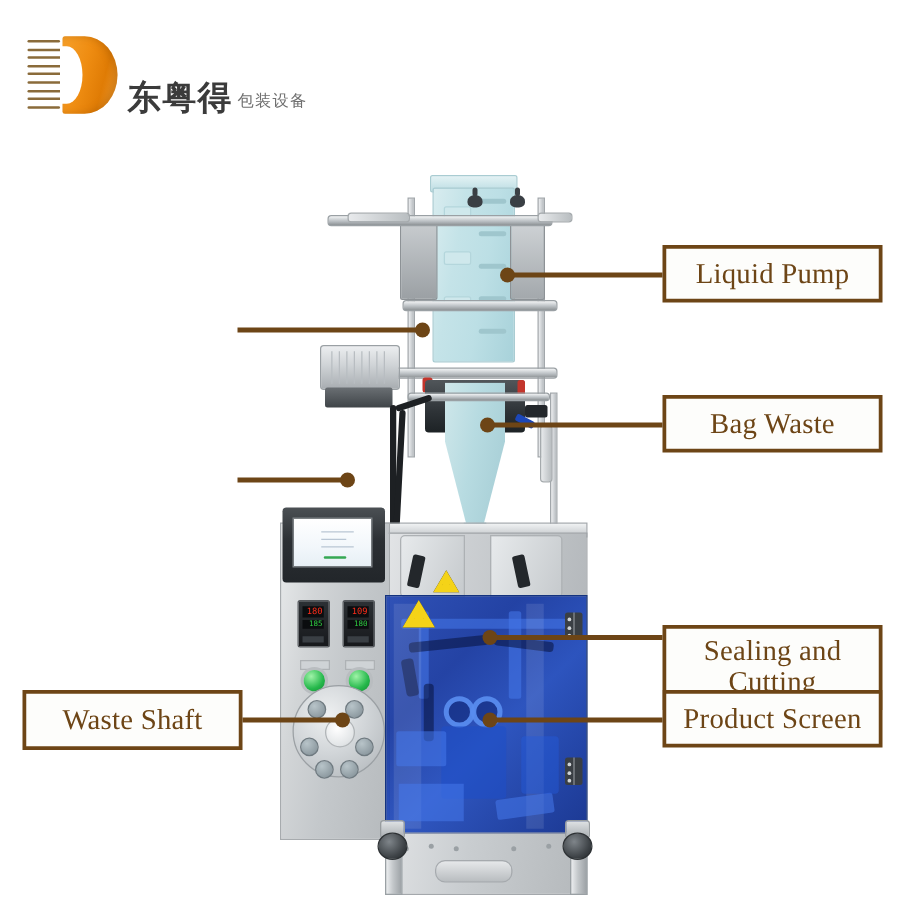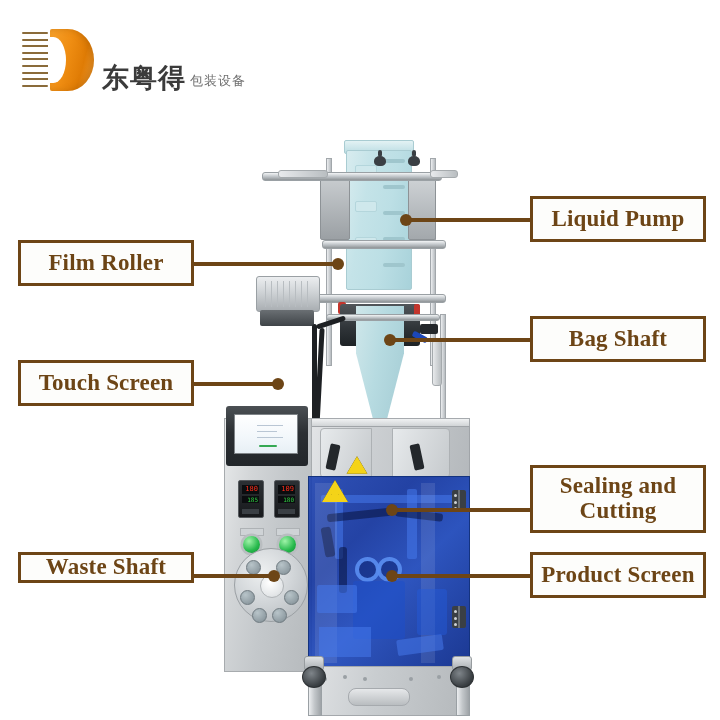"Liquid Pump" .label-box { font-weight: 700 -> 400 }
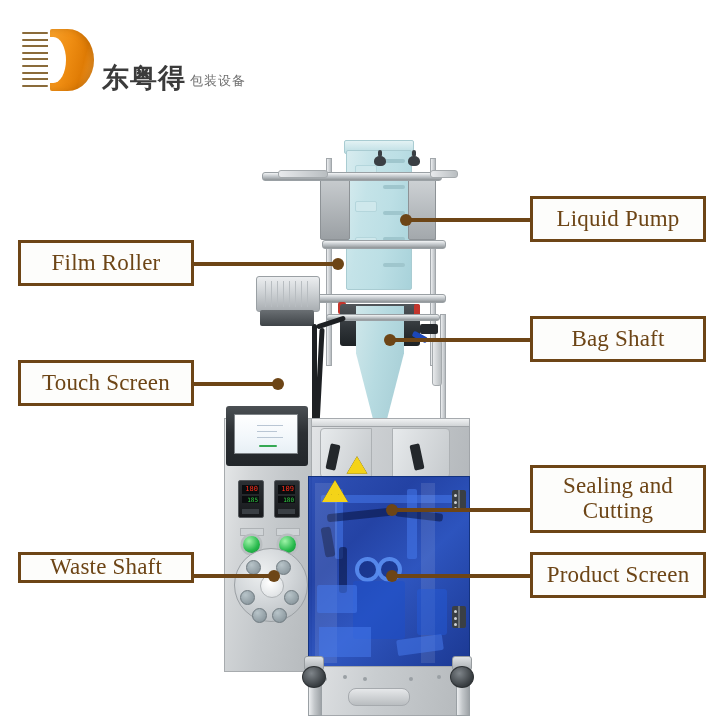"Film Roller" div.label-box { html: <div>Film Roller</div> -> none }
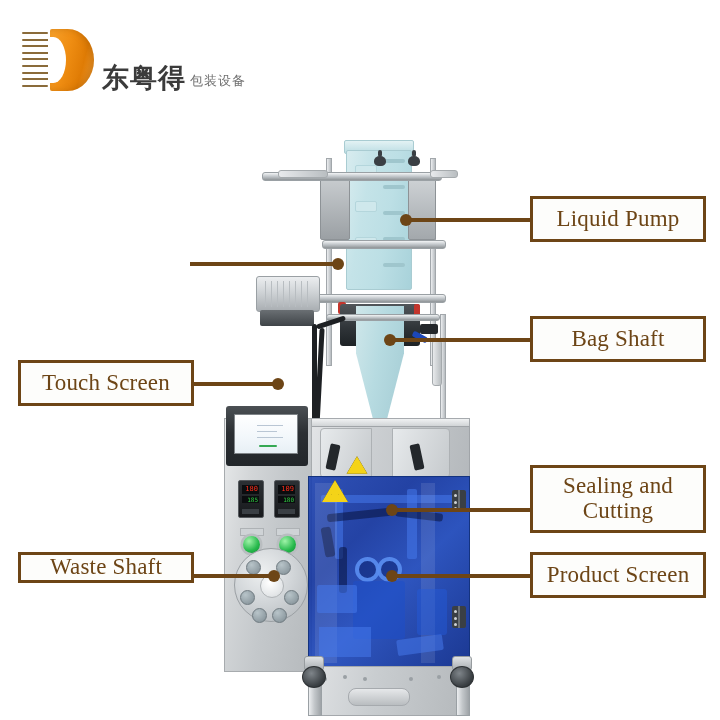"Bag Shaft" div.label-box { text: Shaft -> Waste }
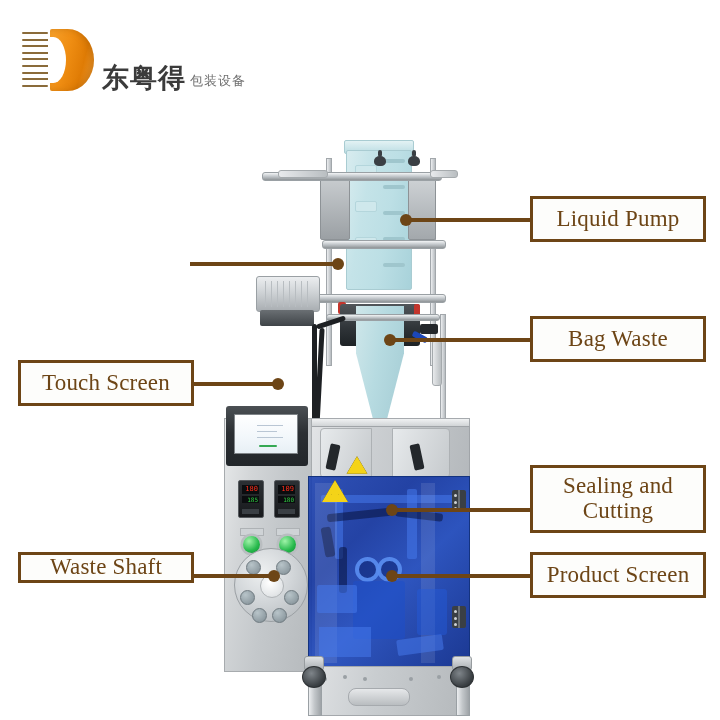"Touch Screen" div.label-box { html: <div>Touch Screen</div> -> none }
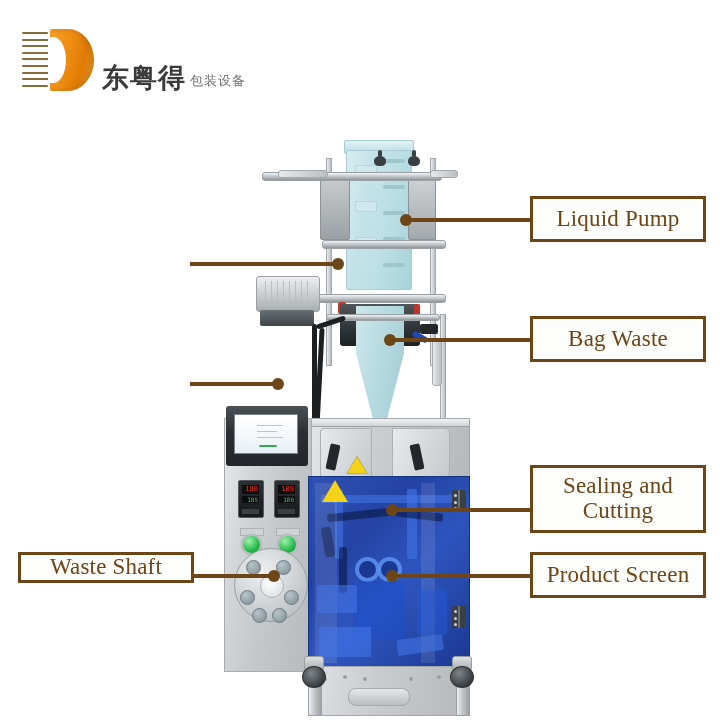"Sealing and" div.label-box { top: 465px -> 500px }
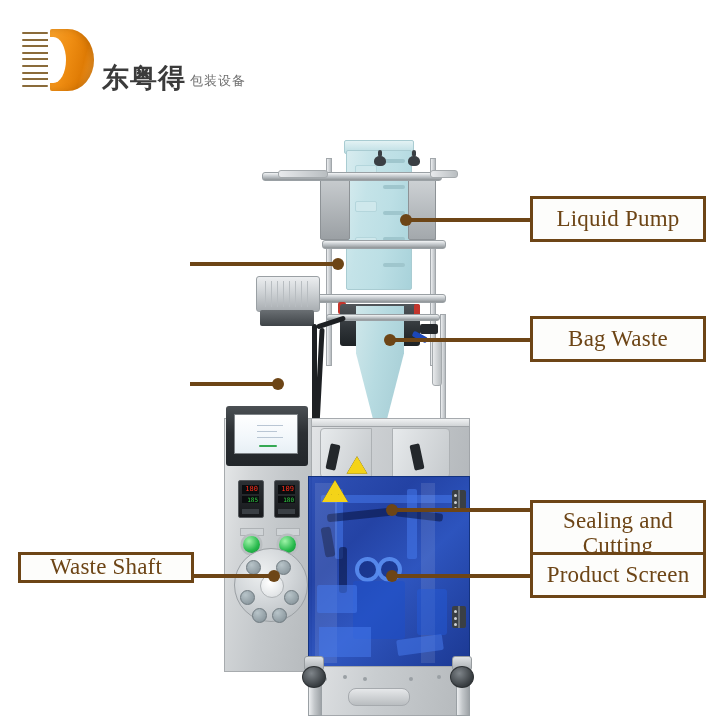"Waste Shaft" div.label-box { height: 31px -> 48px }
